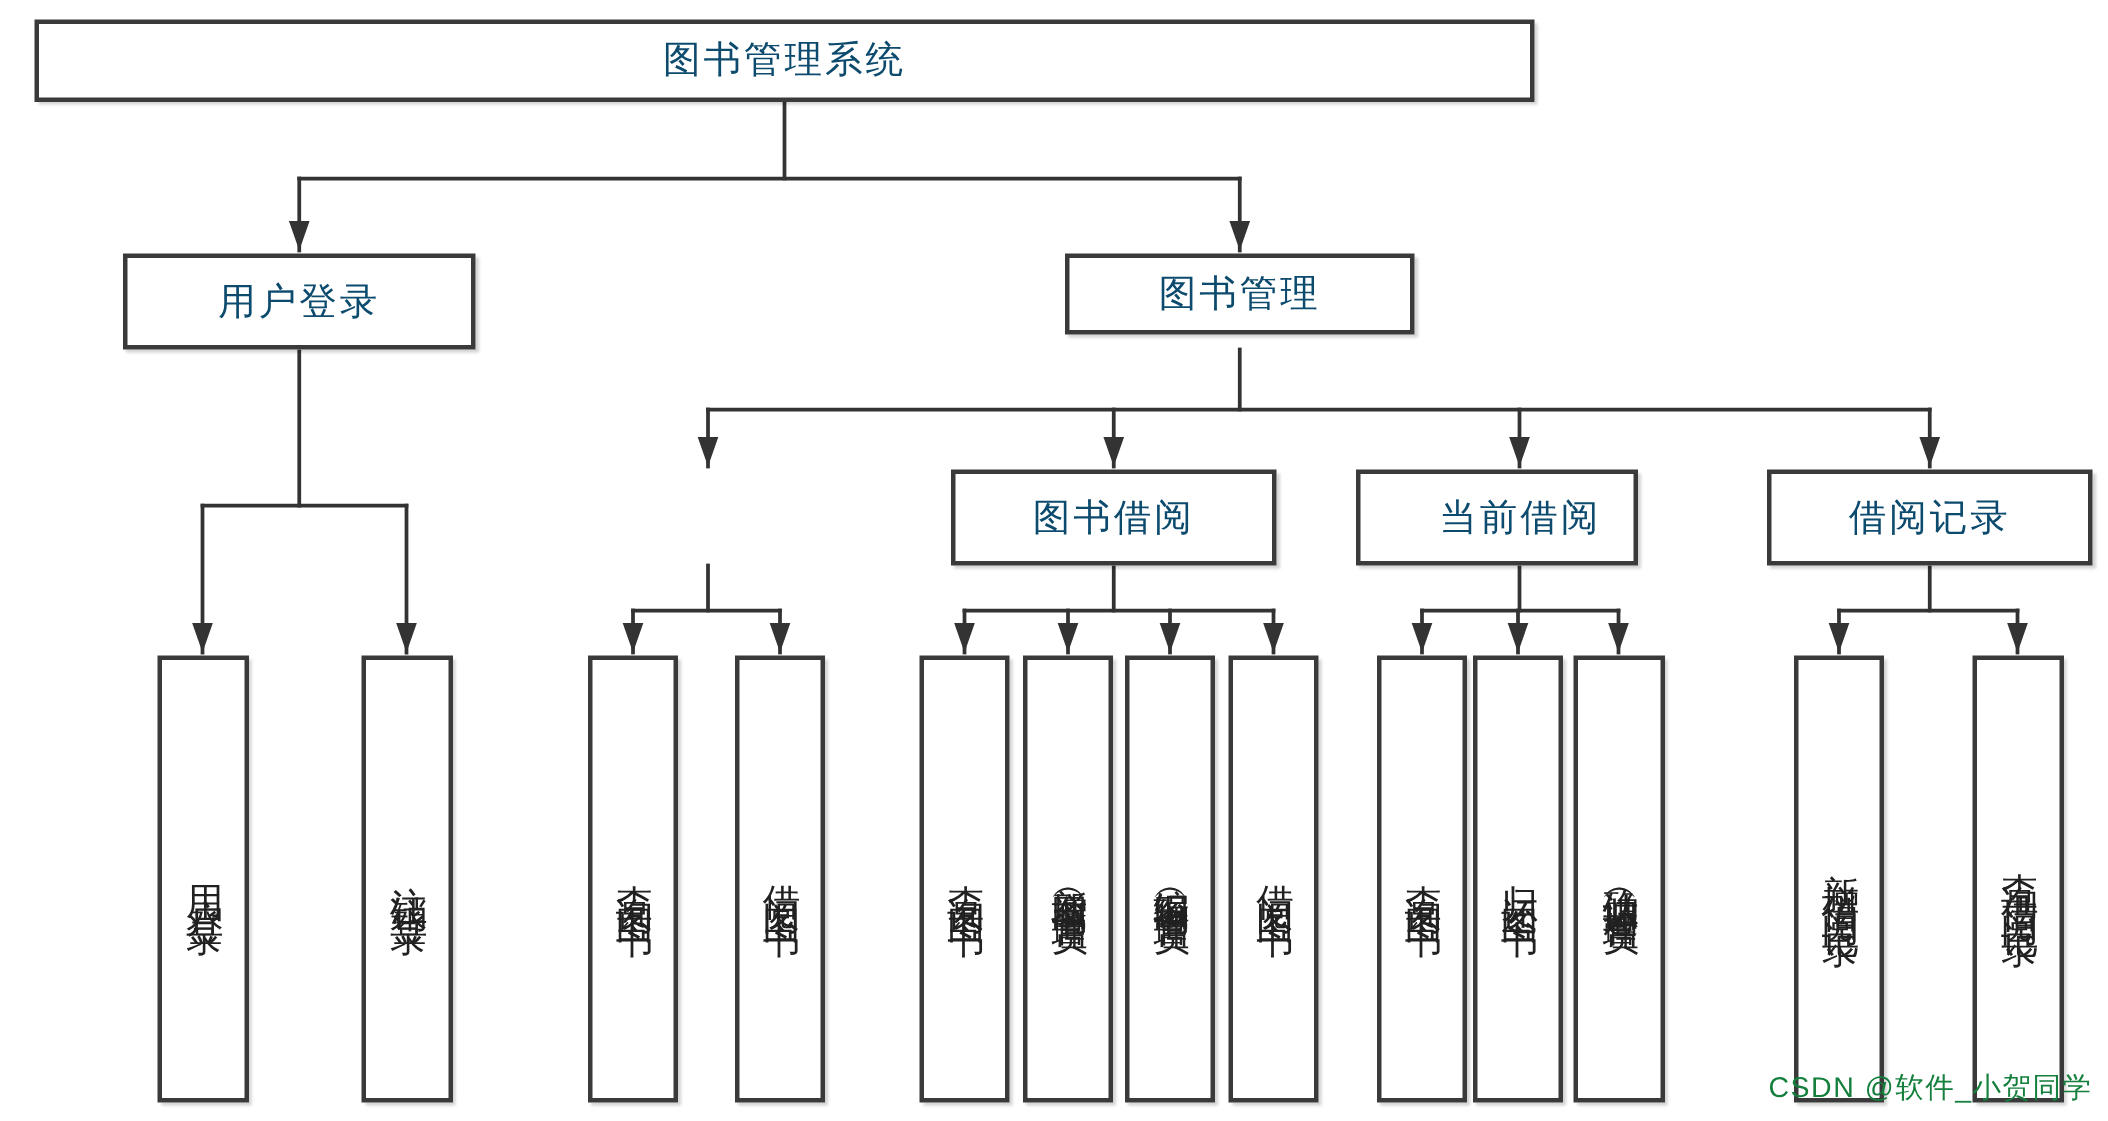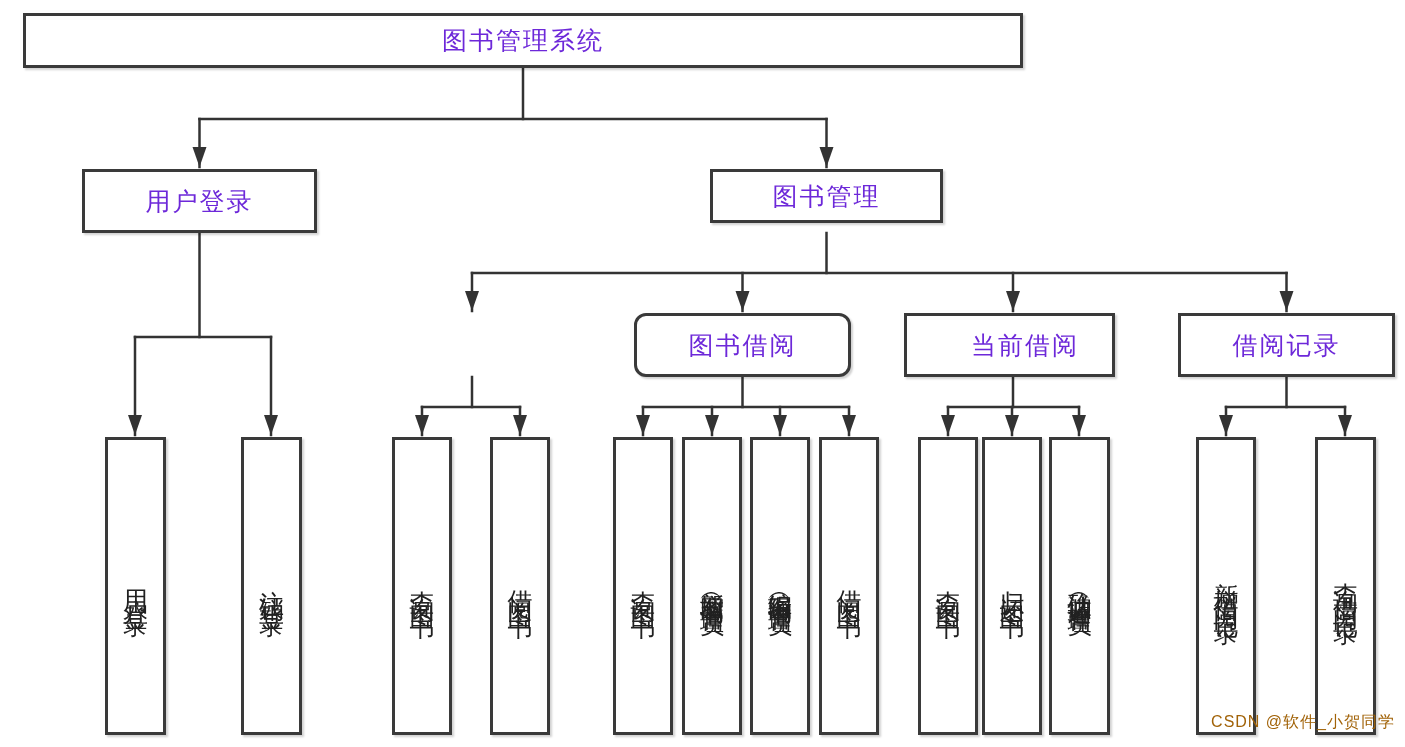"图书管理系统" .hlabel { color: #6d28d9 -> #0c4a6e }
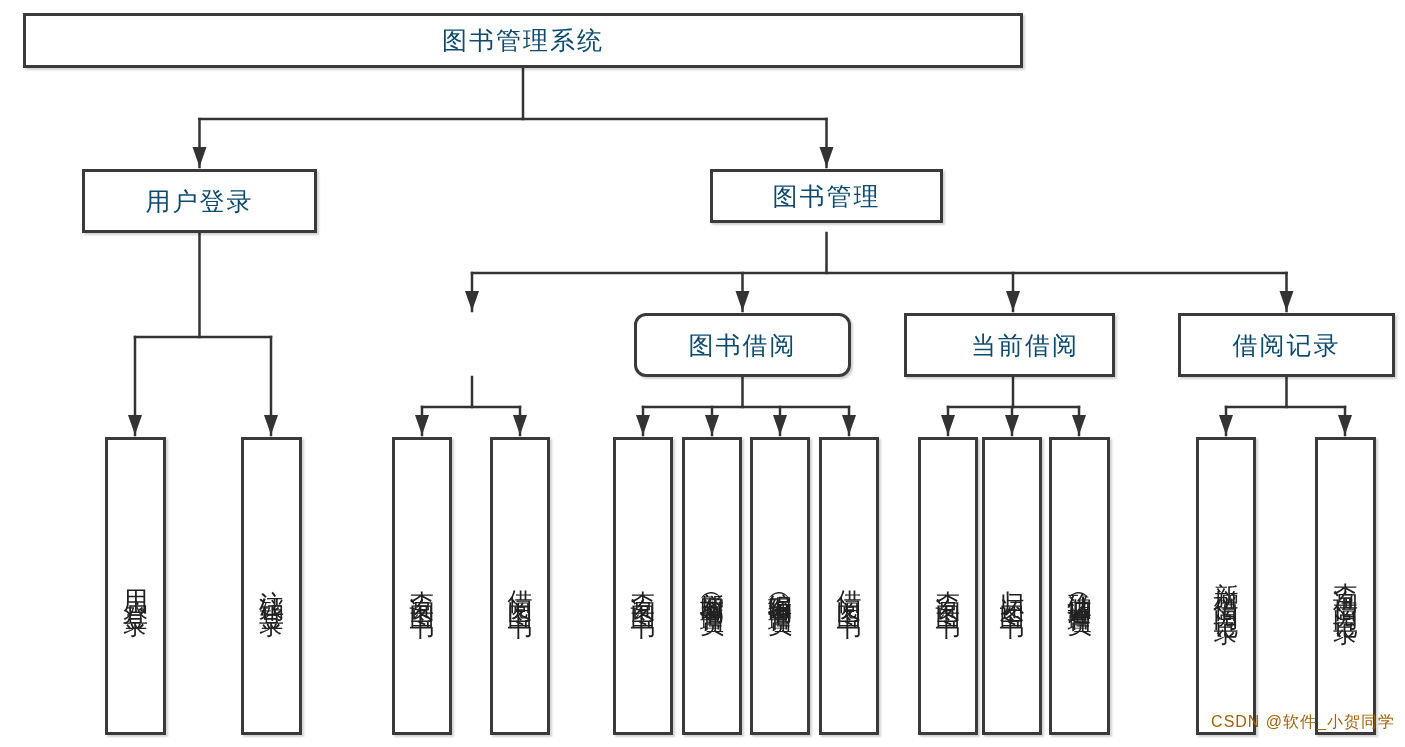"图书借阅" div.box { border-radius: 12px -> none }
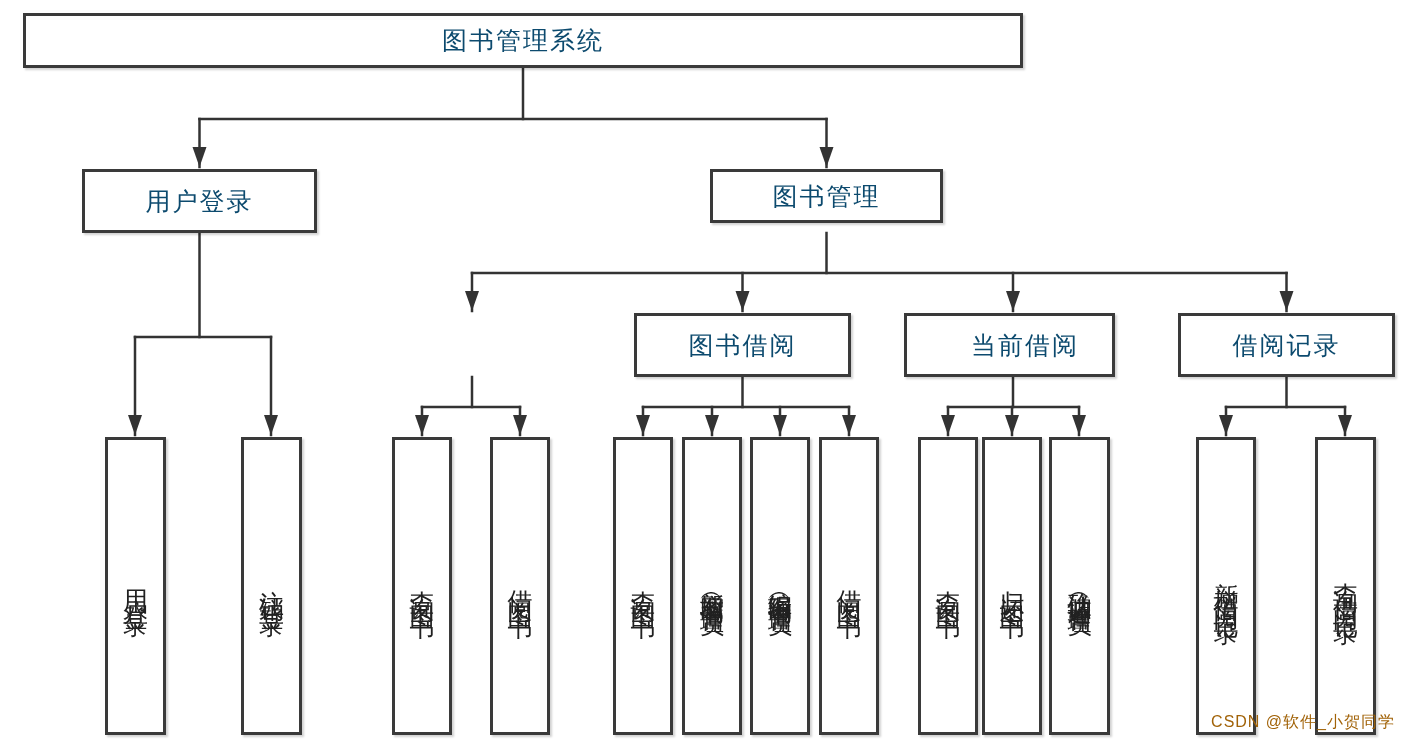"当前借阅" div.box { width: 211px -> 188px }
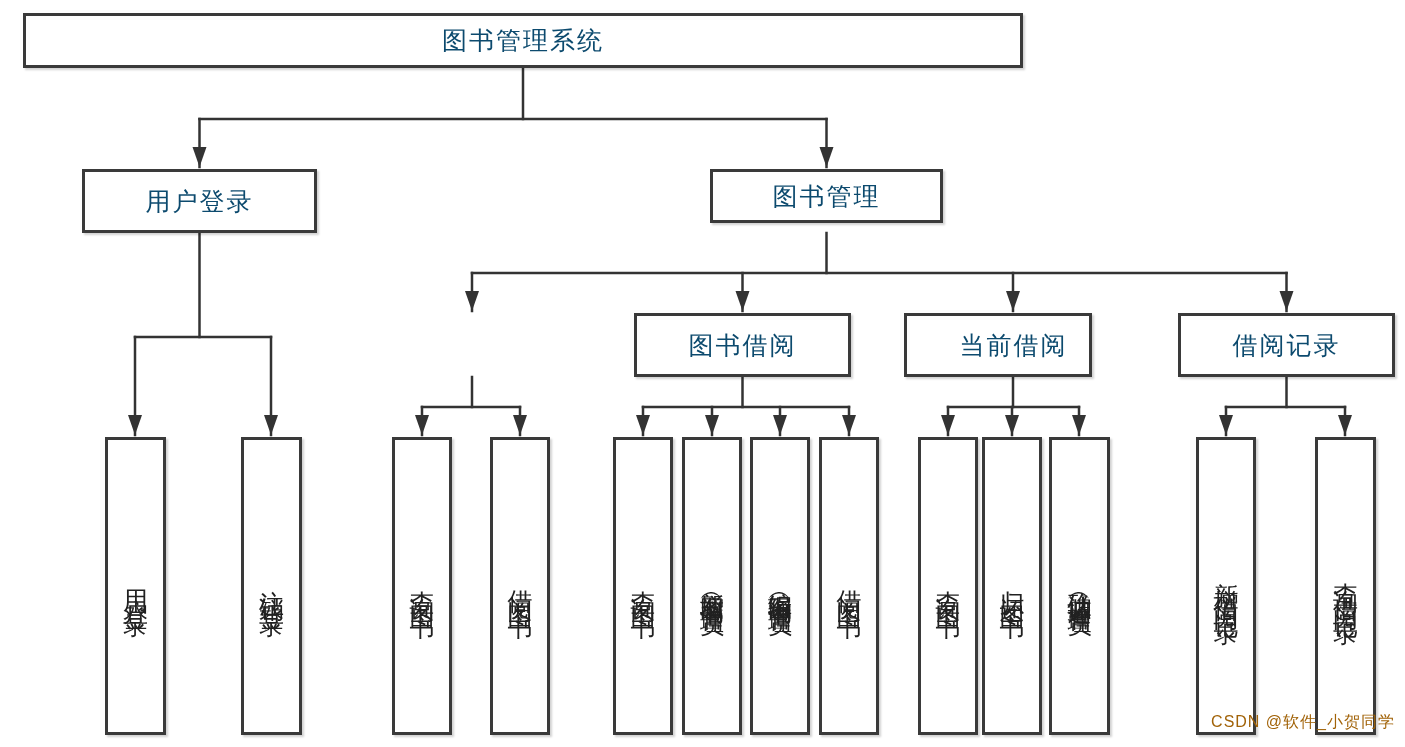"CSDN @软件_小贺同学" .watermark { color: #a16207 -> #15803d; font-size: 16px -> 19px }
